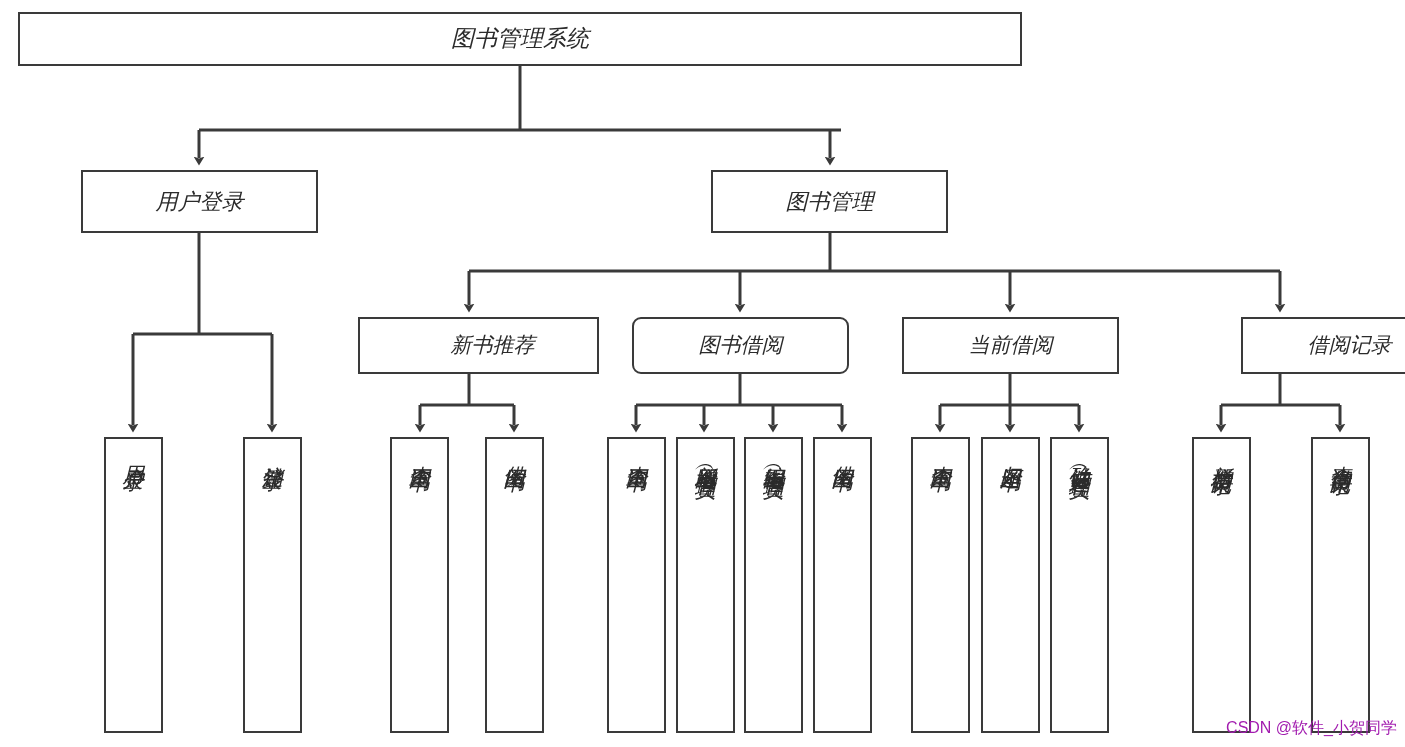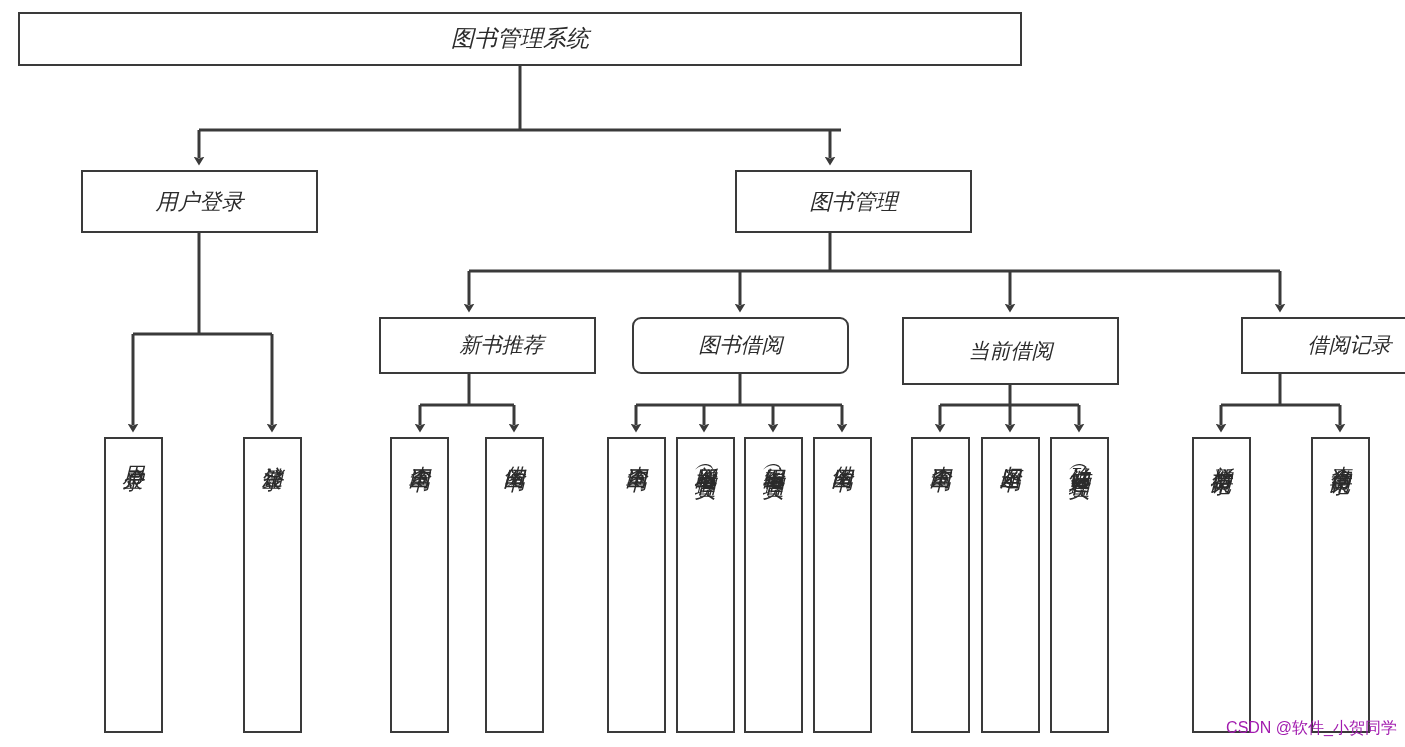"图书管理" div.node { left: 735px -> 711px }
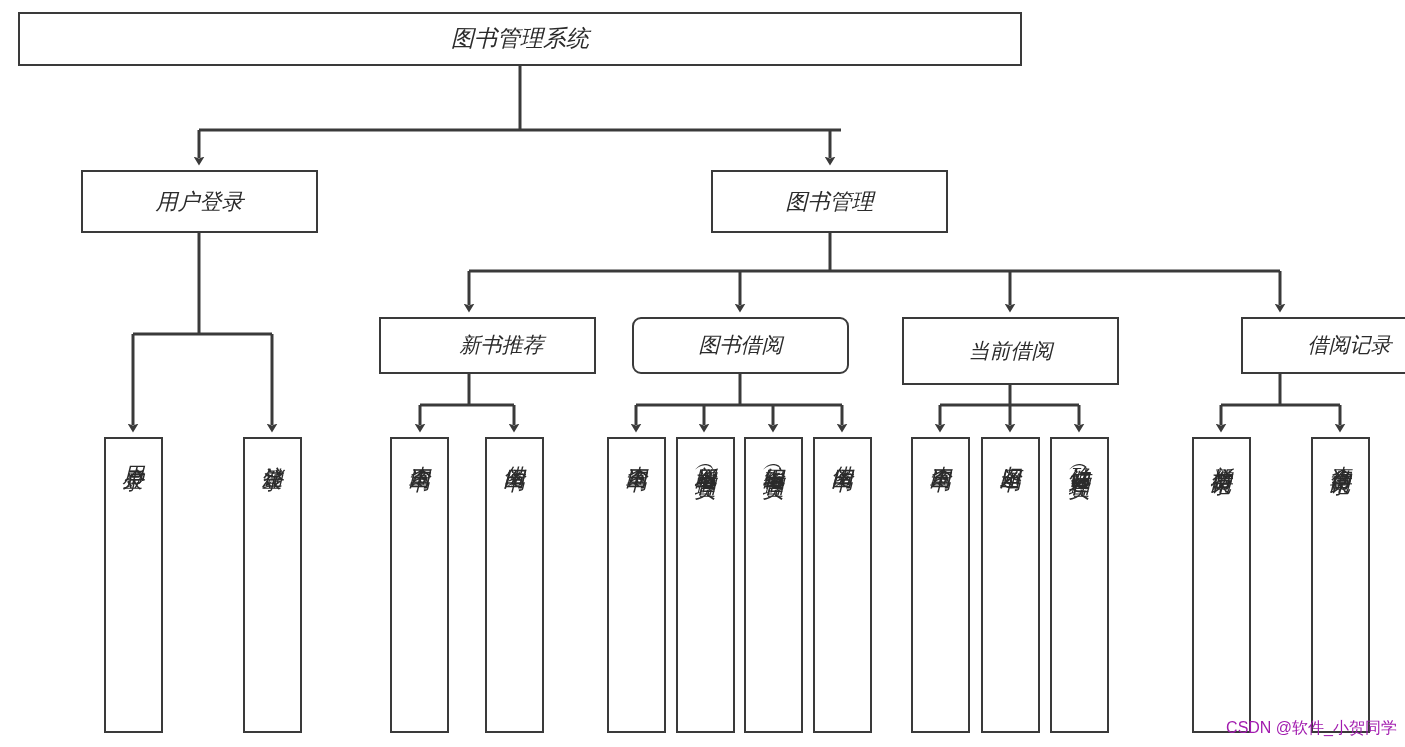"新书推荐" div.node { left: 379px -> 358px; width: 217px -> 241px }
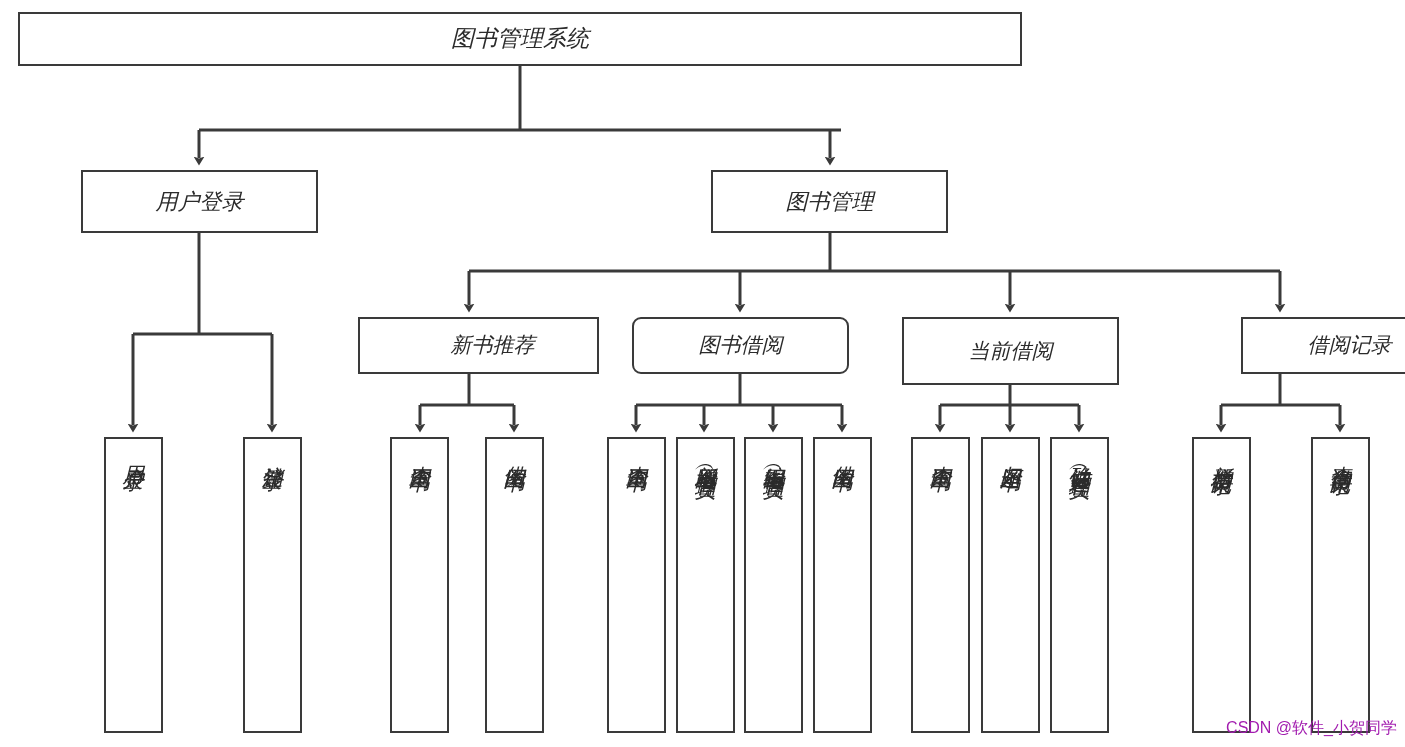"当前借阅" div.node { height: 68px -> 57px }
